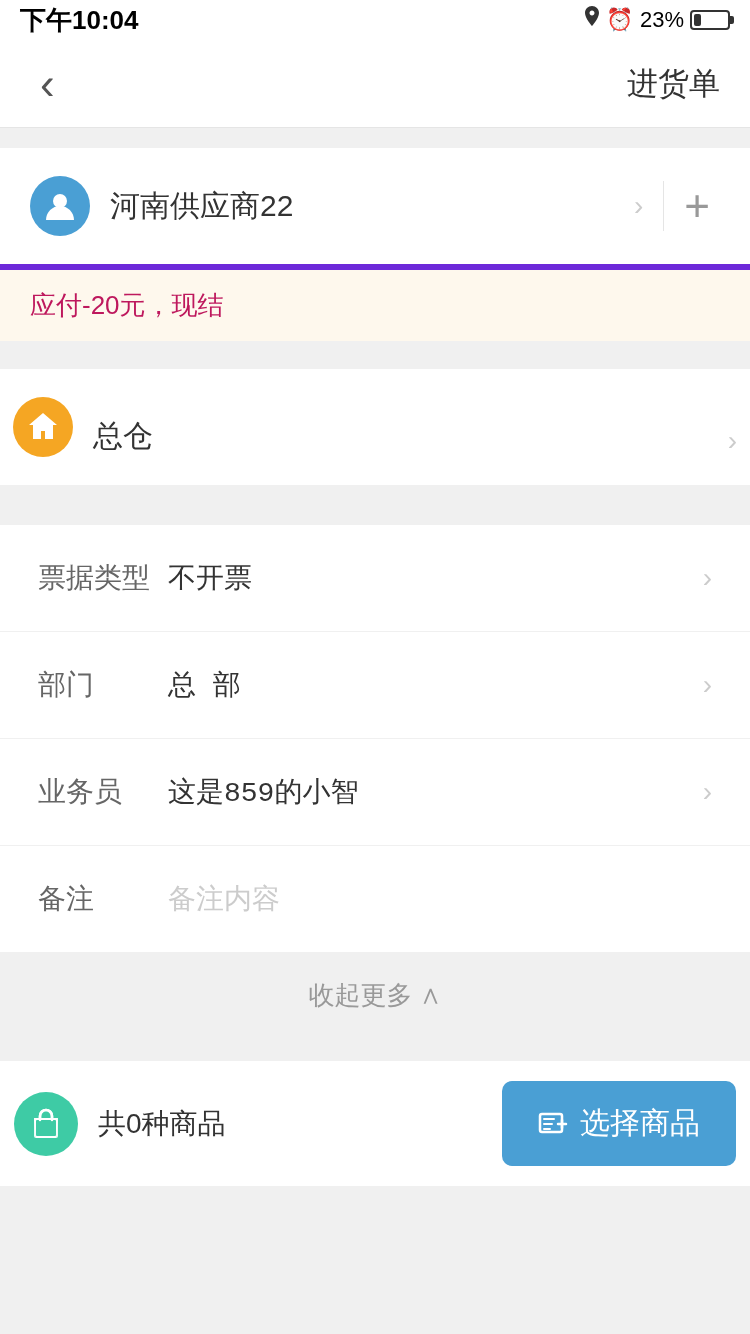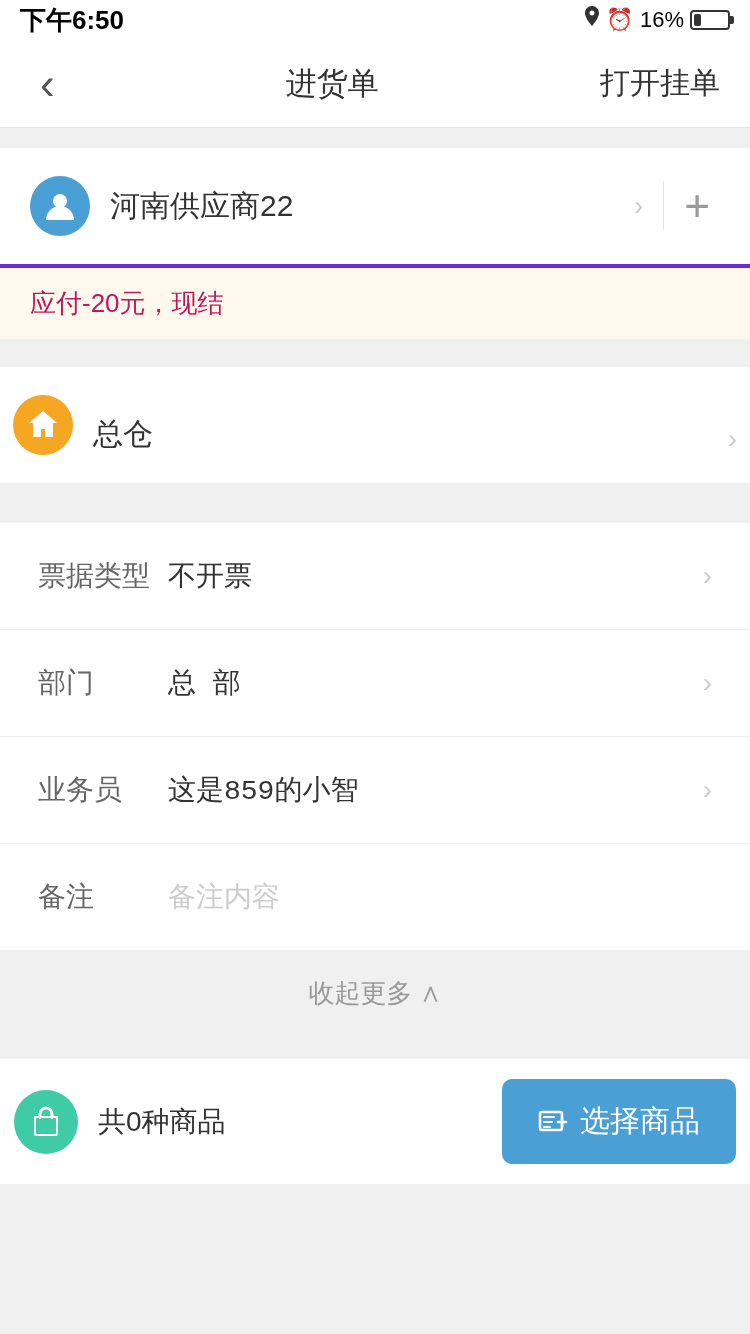"下午6:50" div.status-center { text: 6:50 -> 10:04 }
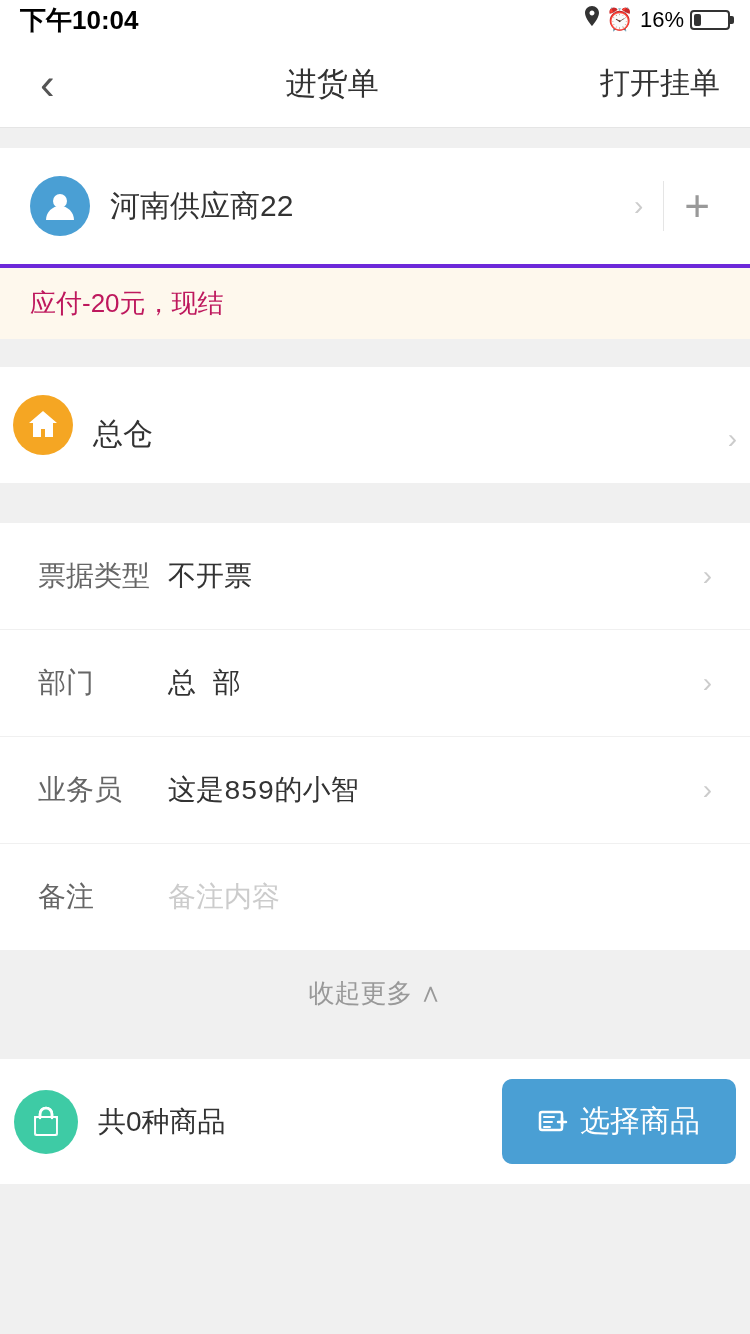"16%" span { text: 16% -> 23% }
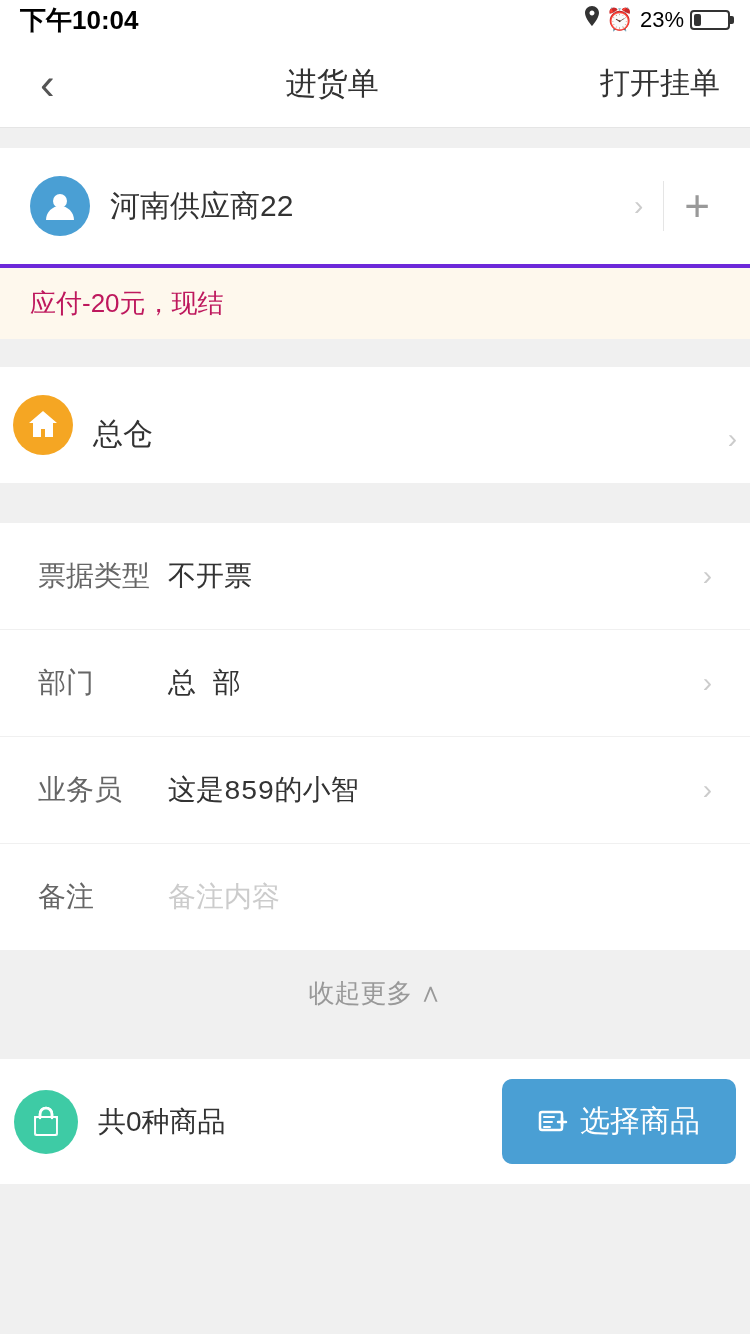"打开挂单" span.nav-action { html: <span>打开挂单</span> -> none }
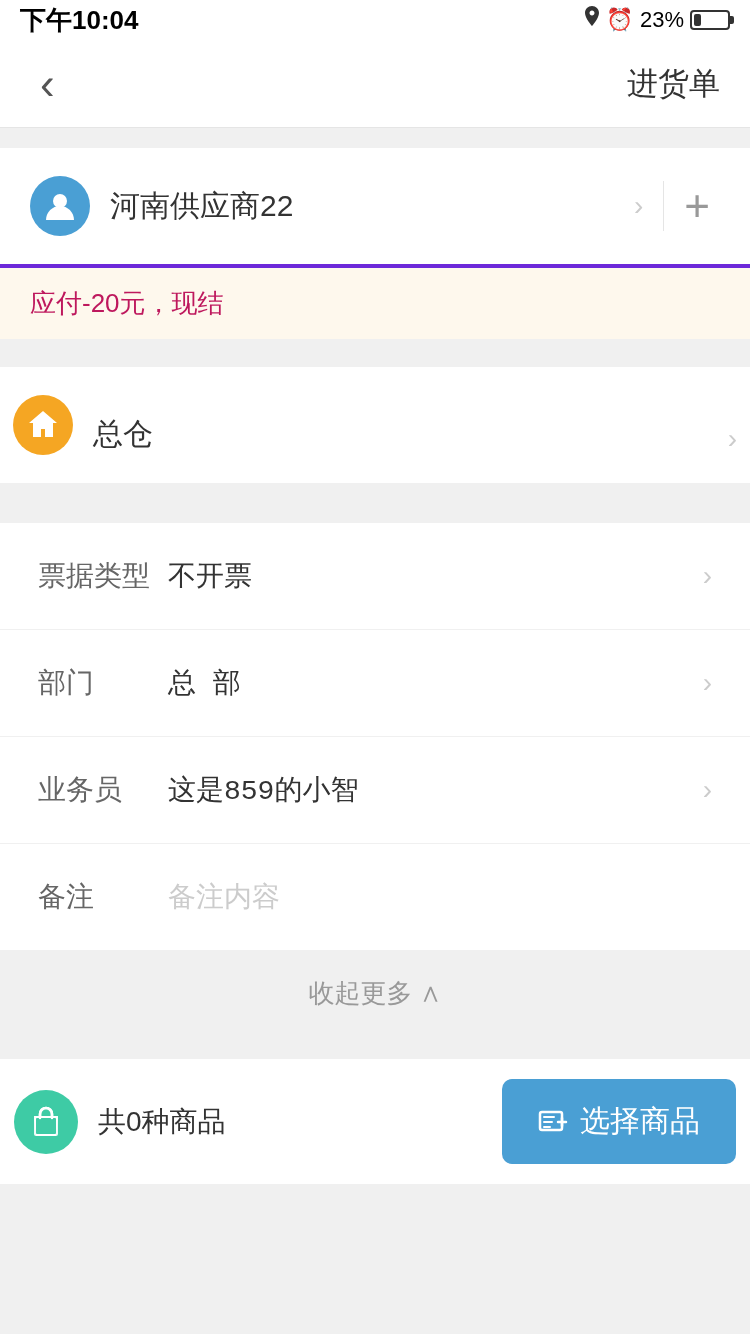"河南供应商22" .supplier-row { border-bottom: 4px solid #6d28d9 -> 6px solid #6d28d9 }
